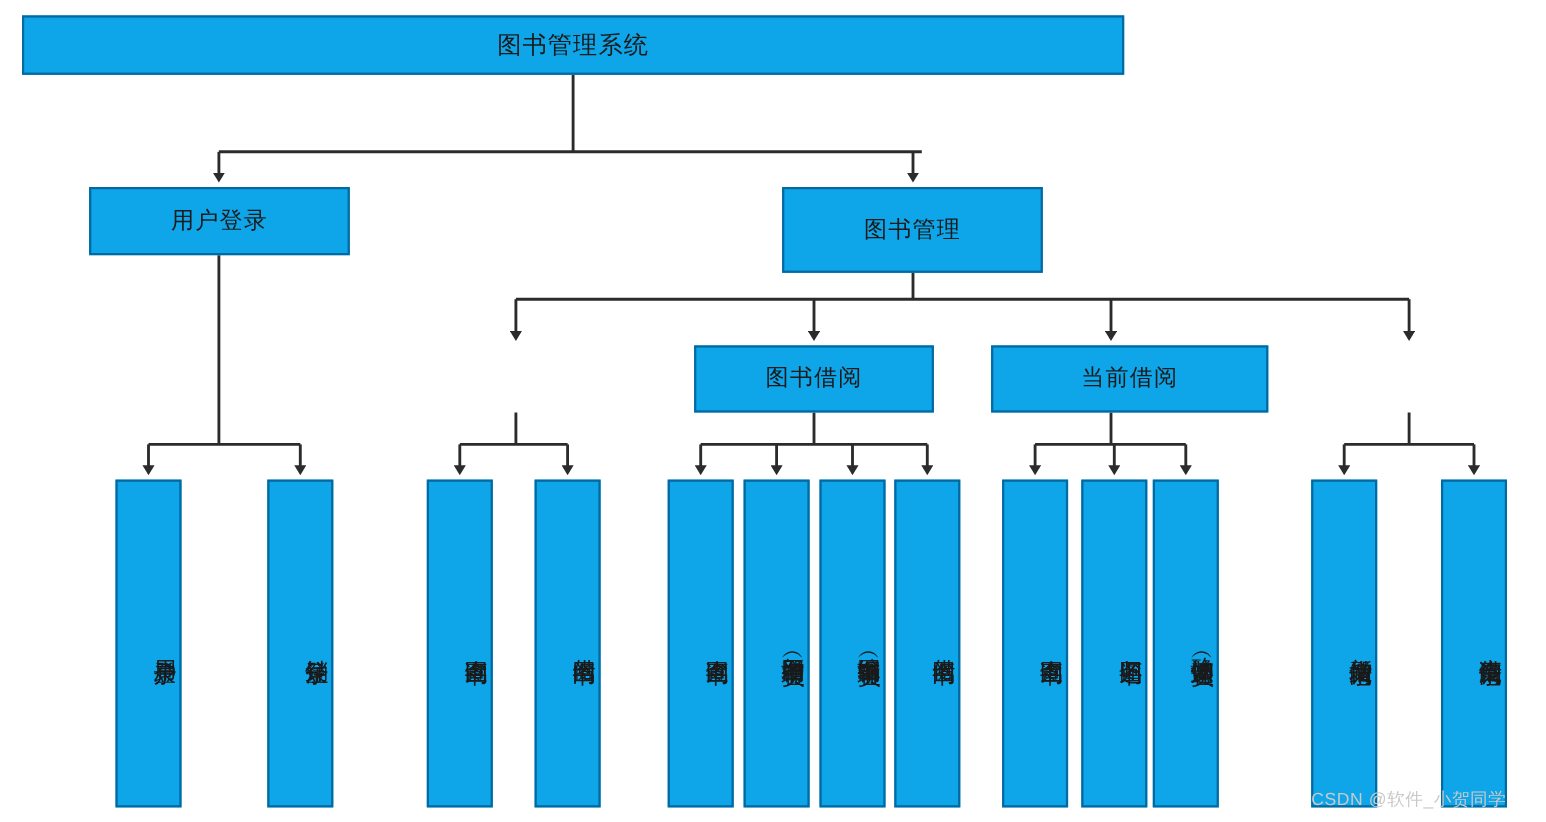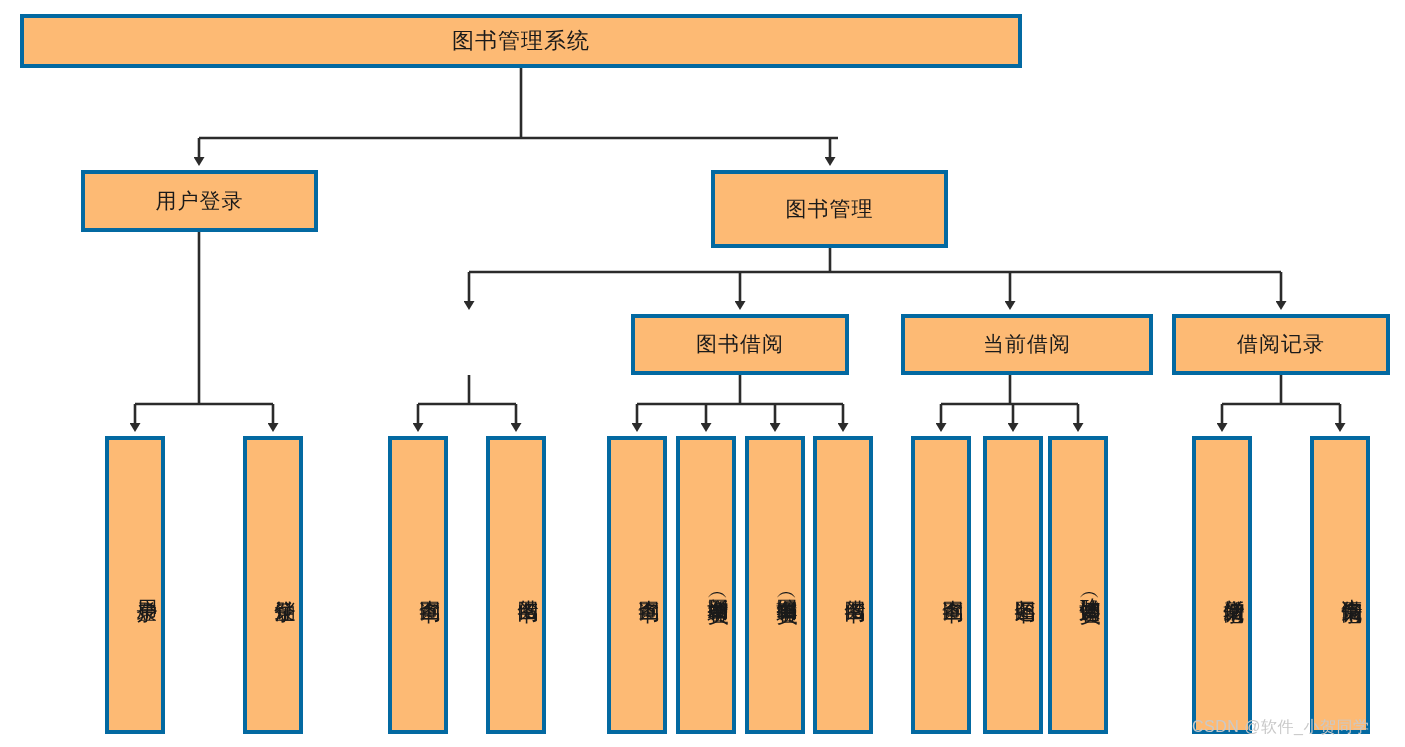"图书管理系统" .node { background: #fdba74 -> #0ea5e9; border: 4px solid #0369a1 -> 2px solid #0369a1 }
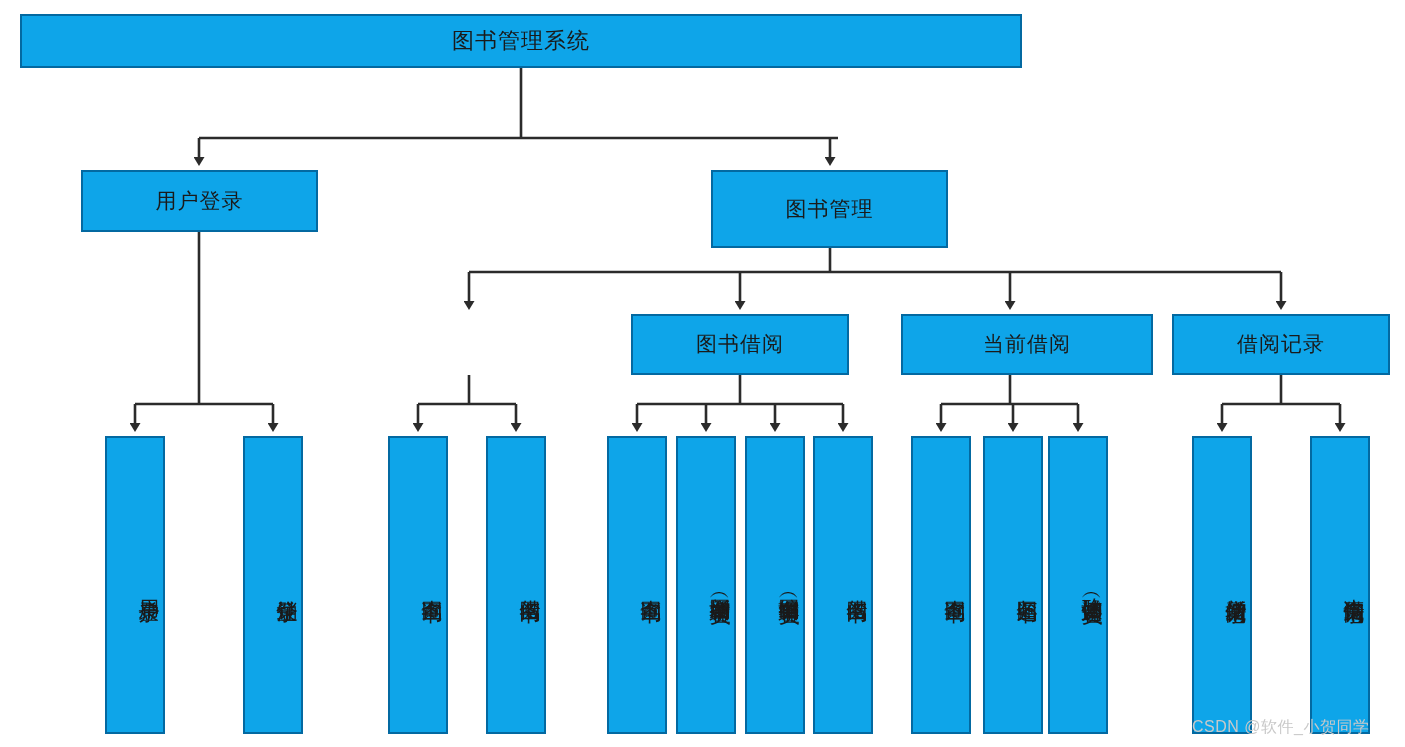"借阅记录" div.node { html: <div> <span>借阅记录</span> </div> -> none }
